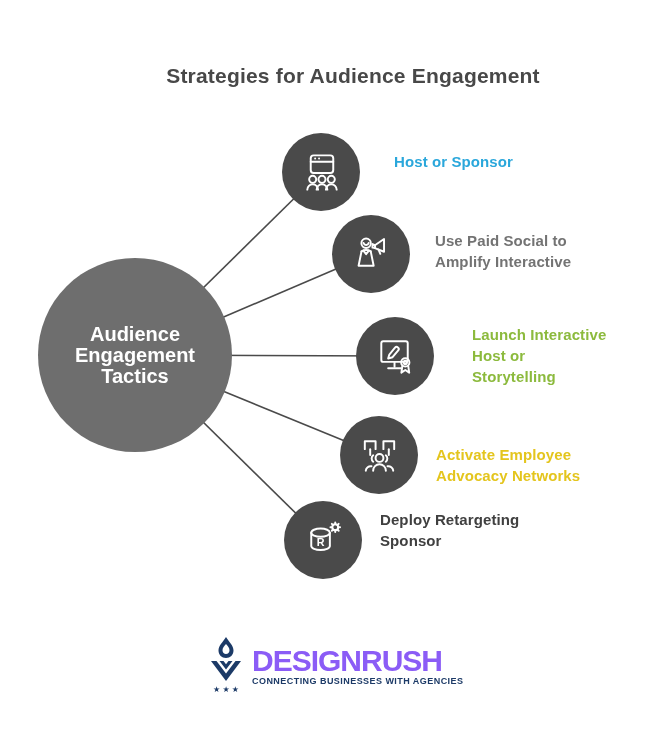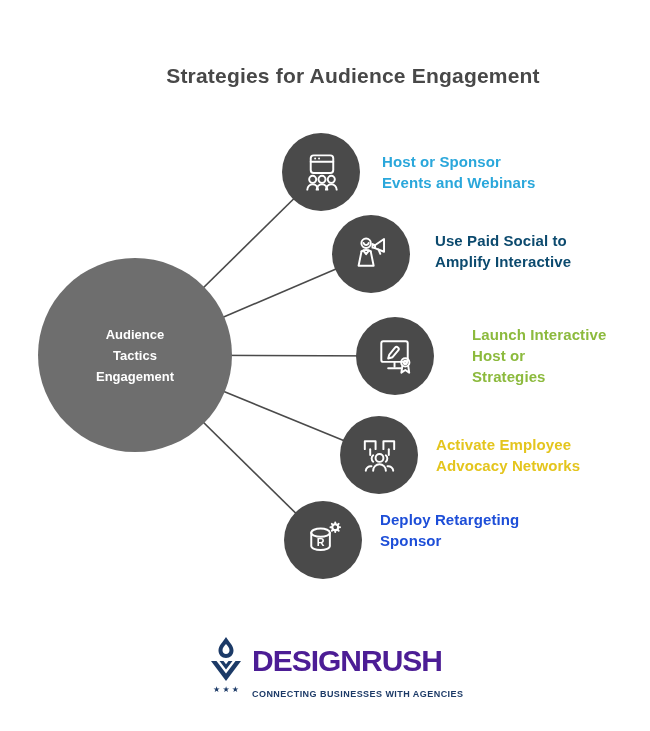"Host or Sponsor" div.node-label { margin-left: none -> 12px }
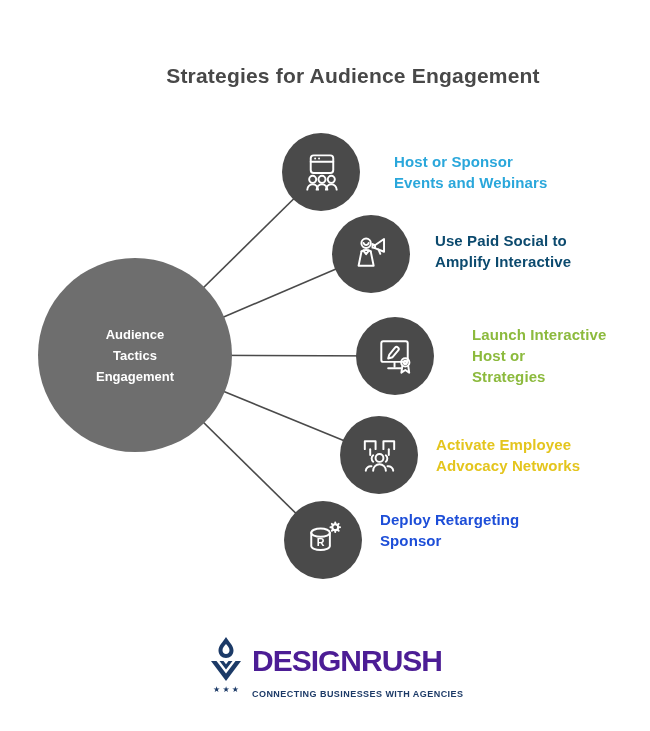"Events and Webinars" span { html: <span>Events and Webinars</span> -> none }
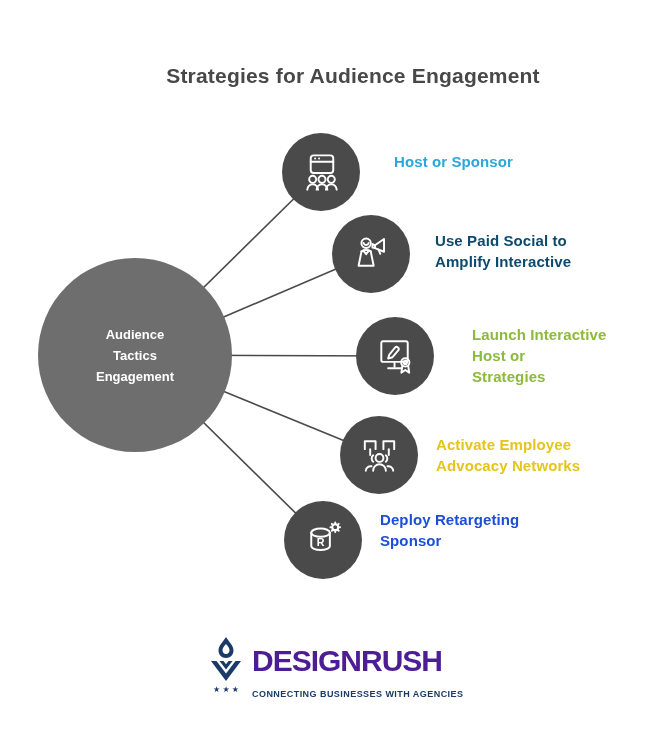"Use Paid Social to" div.node-label { color: #0c4a6e -> #737373 }
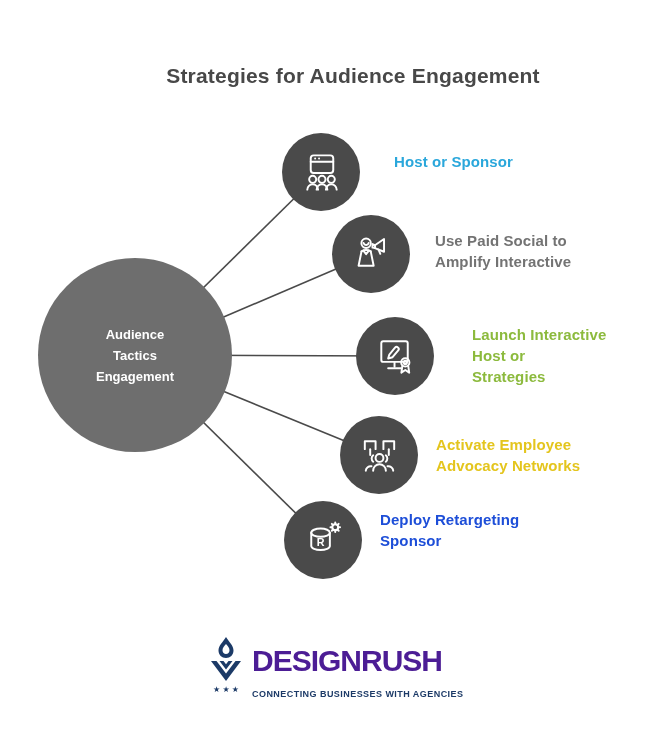"Audience" .center-label { font-size: 13px -> 20px }
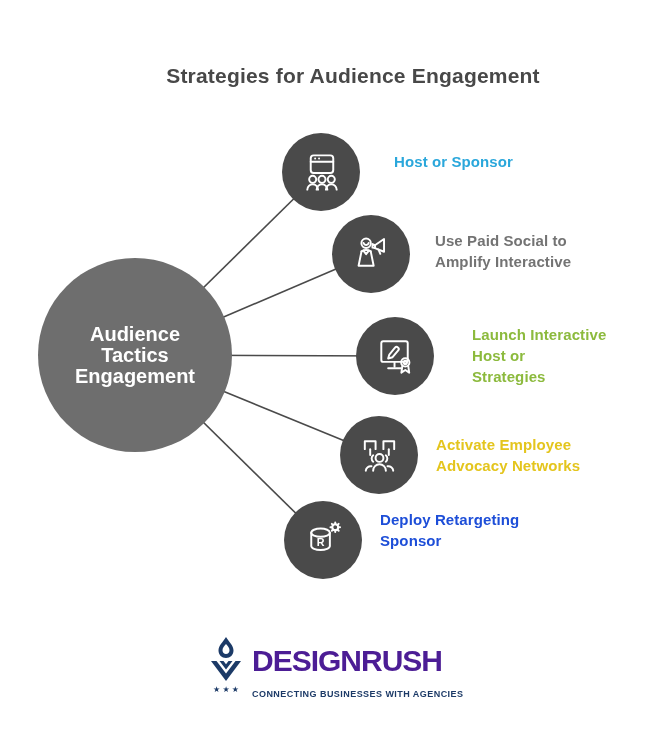"Tactics" span { order: before "Engagement" -> after "Engagement" }
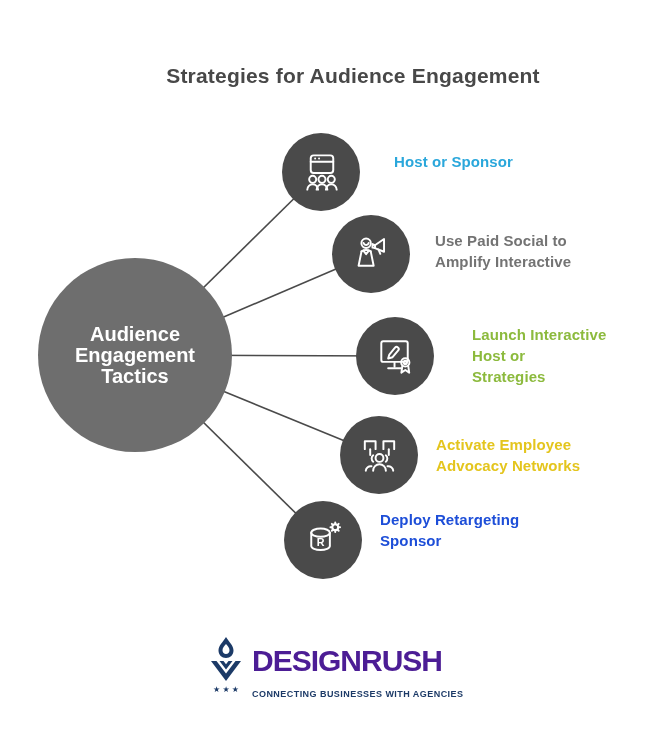"Strategies" span { text: Strategies -> Storytelling }
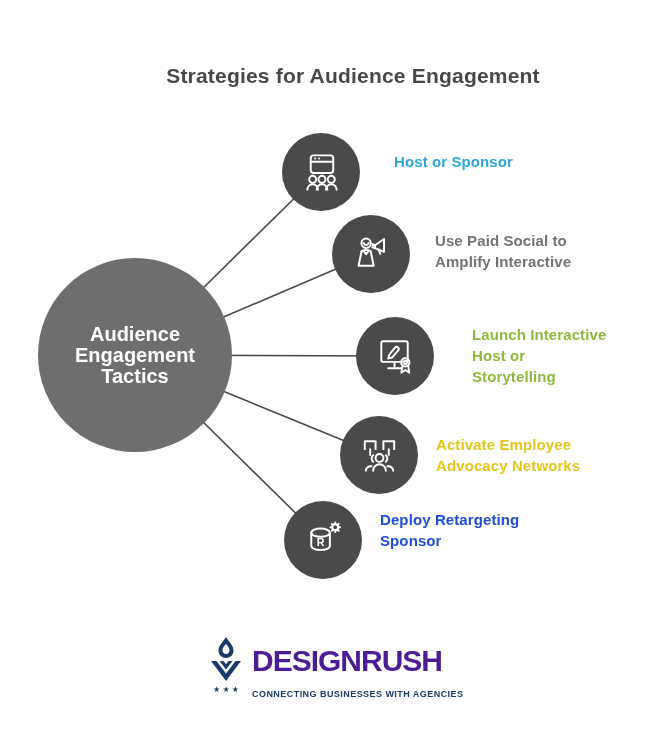"Activate Employee" .l4 { top: 434px -> 444px }
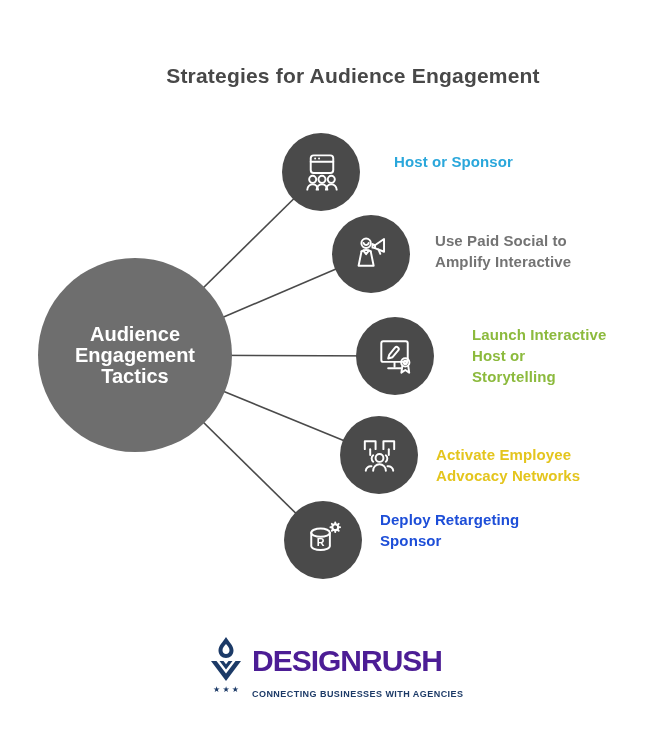"Deploy Retargeting" div.node-label { color: #1d4ed8 -> #404040 }
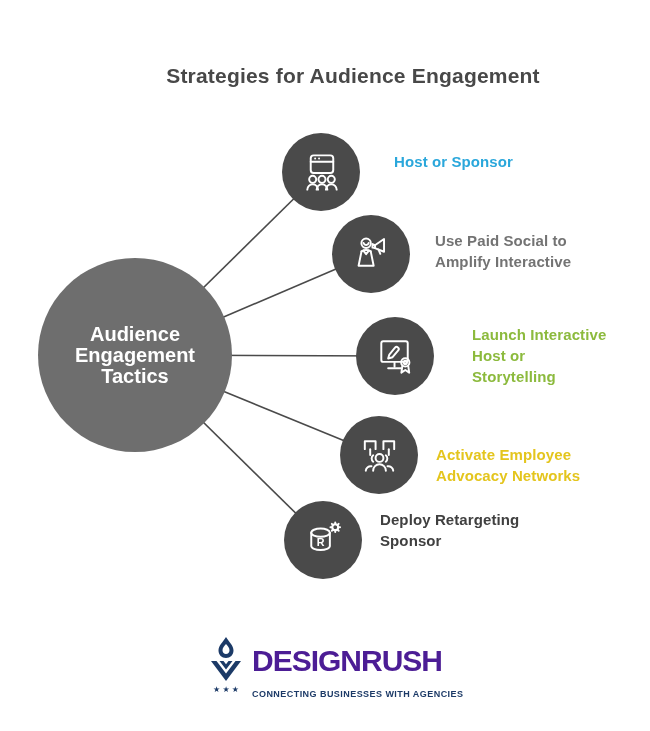"DESIGNRUSH" div.brand-name { color: #4c1d95 -> #8b5cf6 }
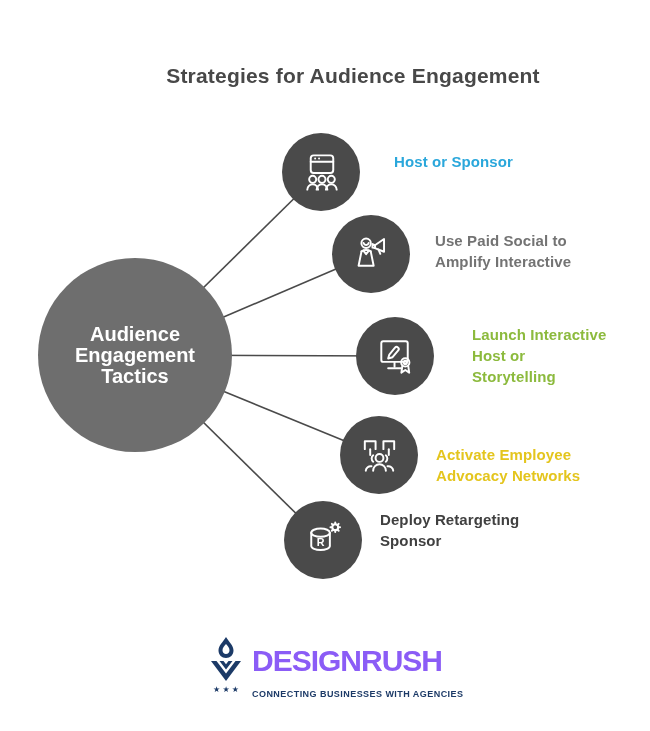"CONNECTING BUSINESSES WITH AGENCIES" .brand-tagline { margin-top: 14px -> 1px }
